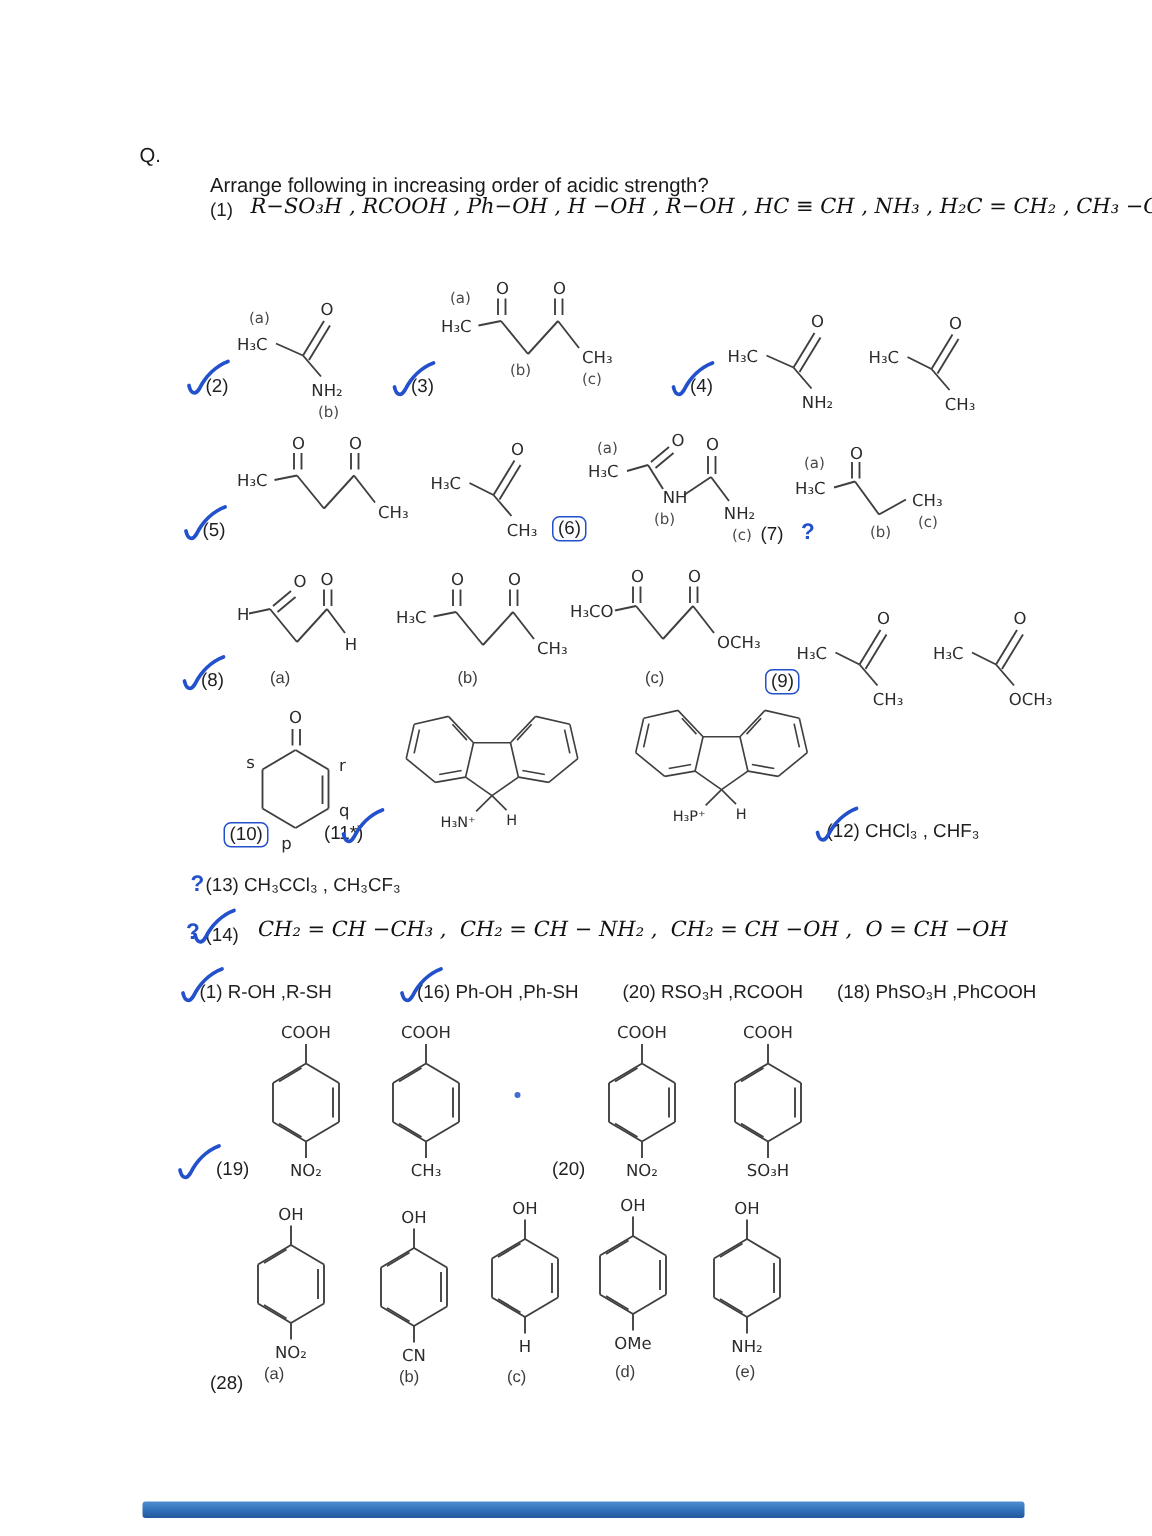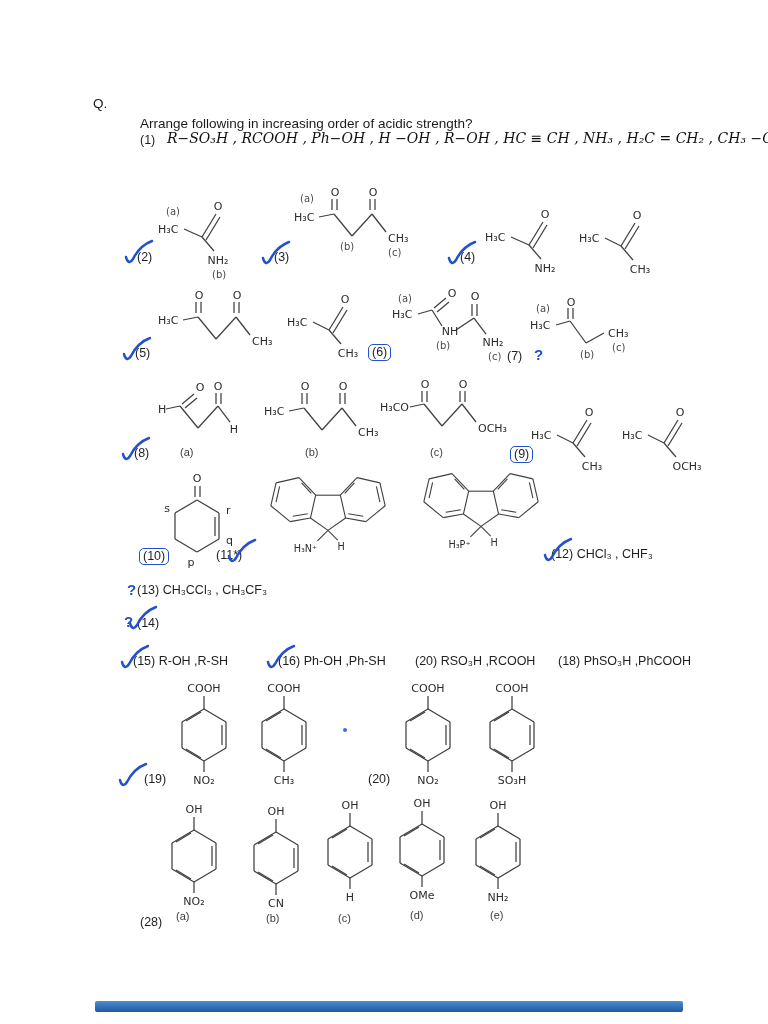"(10)" span.abs { left: 139px -> 149px }
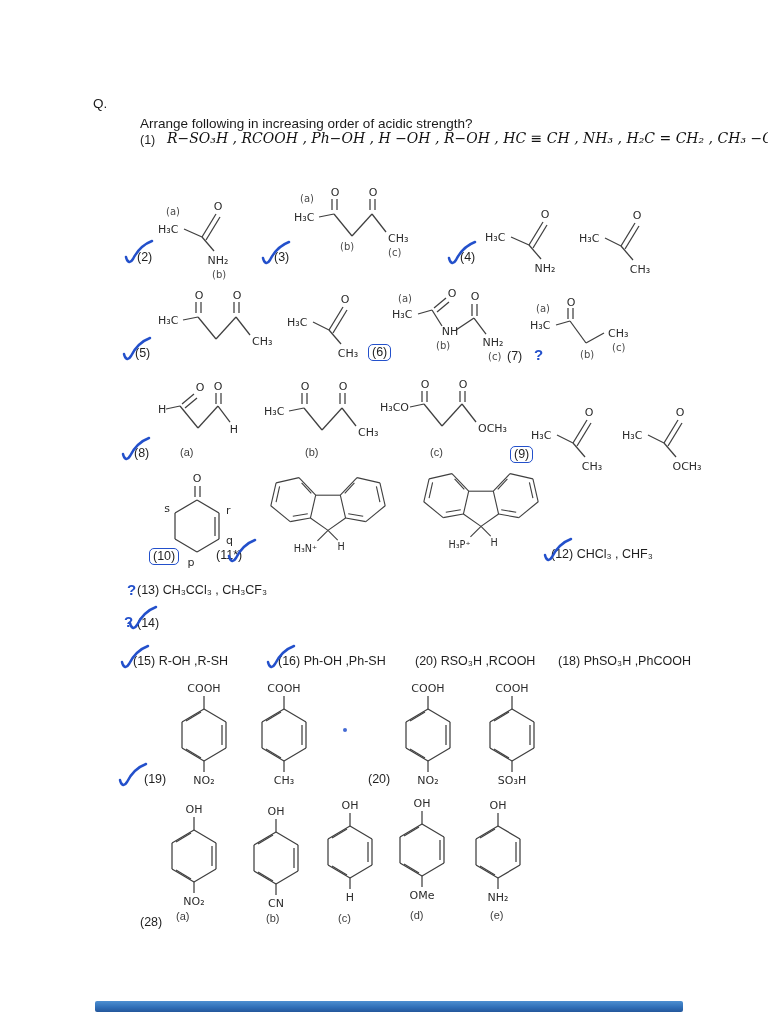"CH₂ = CH −CH₃ ," span.abs { html: none -> <span>CH₂ = CH −CH₃ , CH₂ = CH − NH₂ , CH₂ = CH −OH , O = CH −OH</span> }
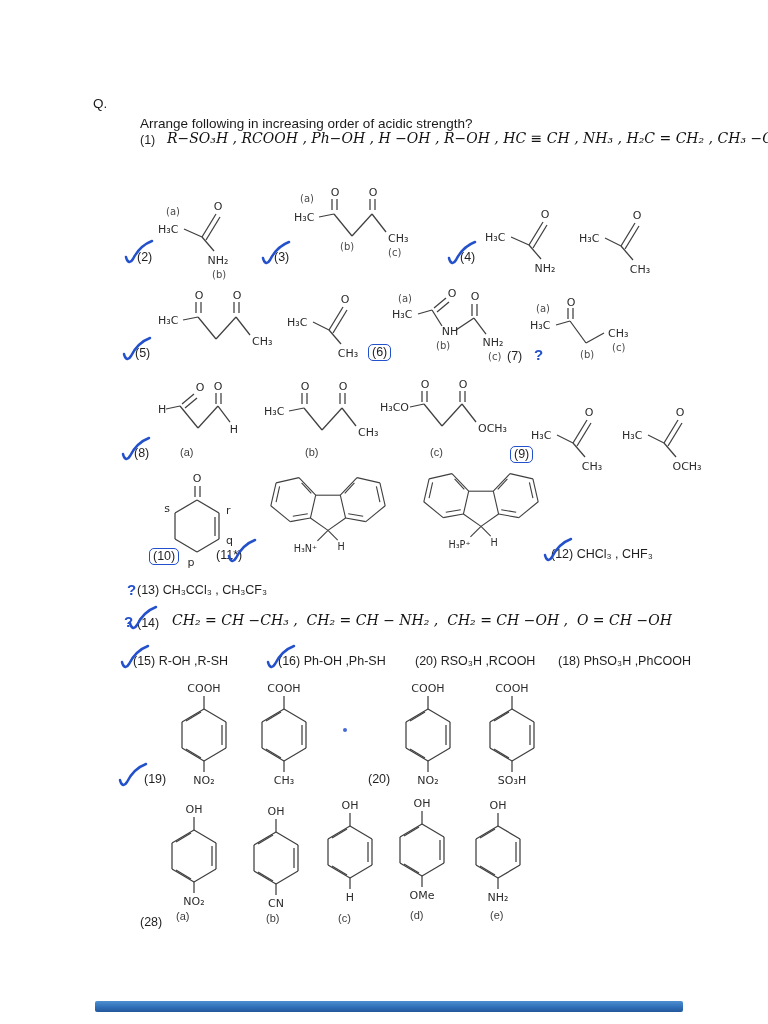"(15) R-OH ,R-SH" span.abs { text: 15 -> 1 }
